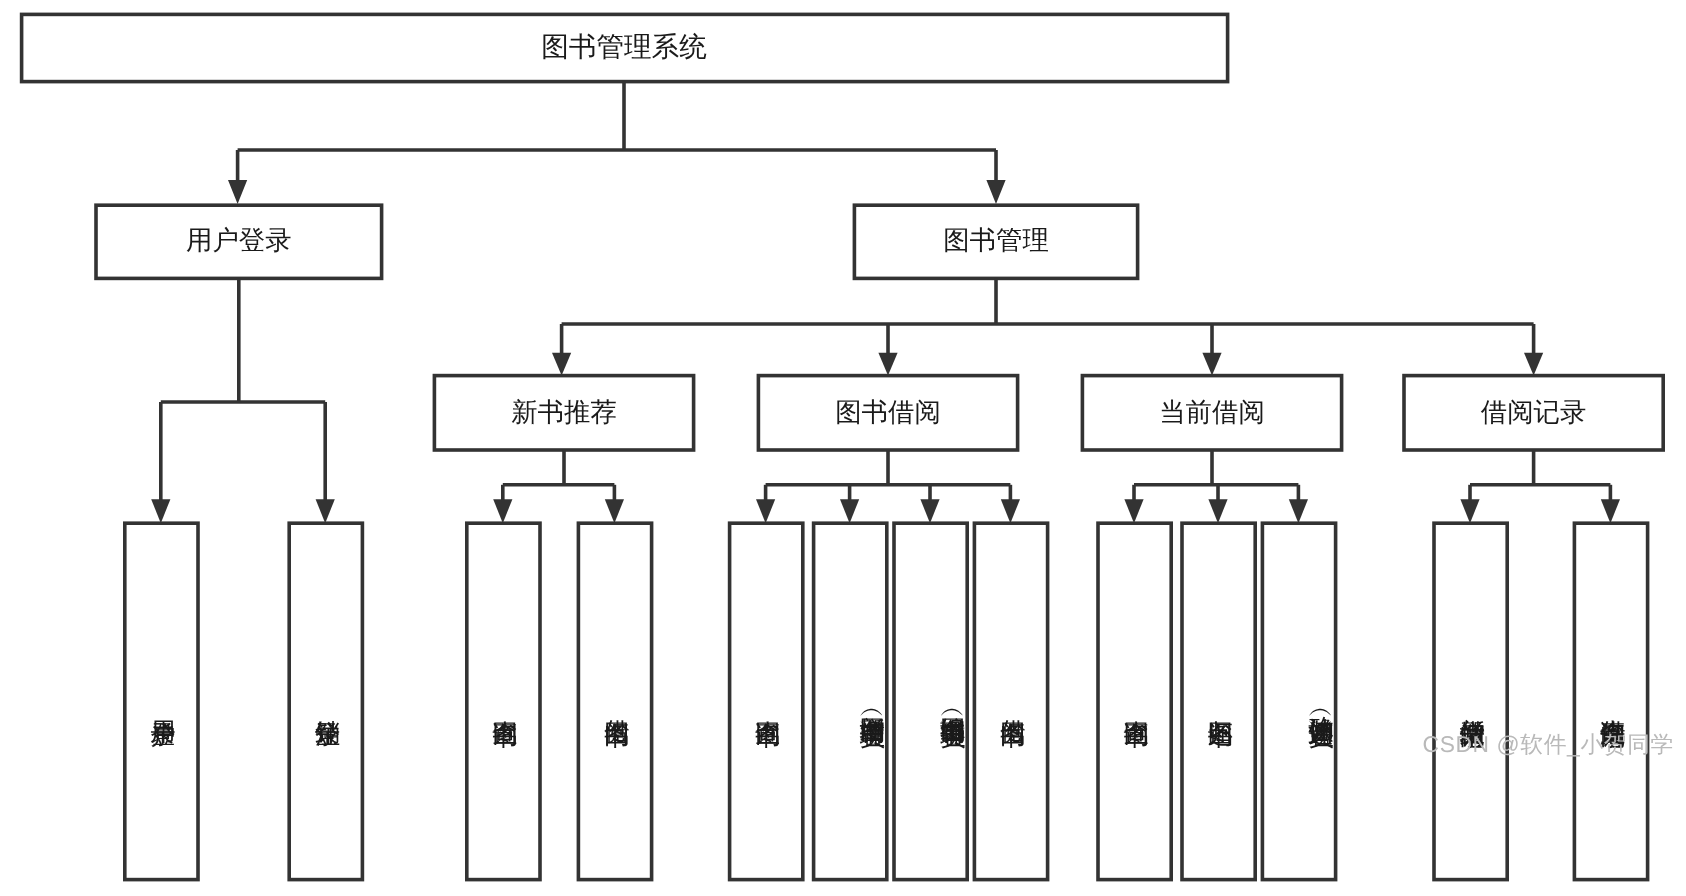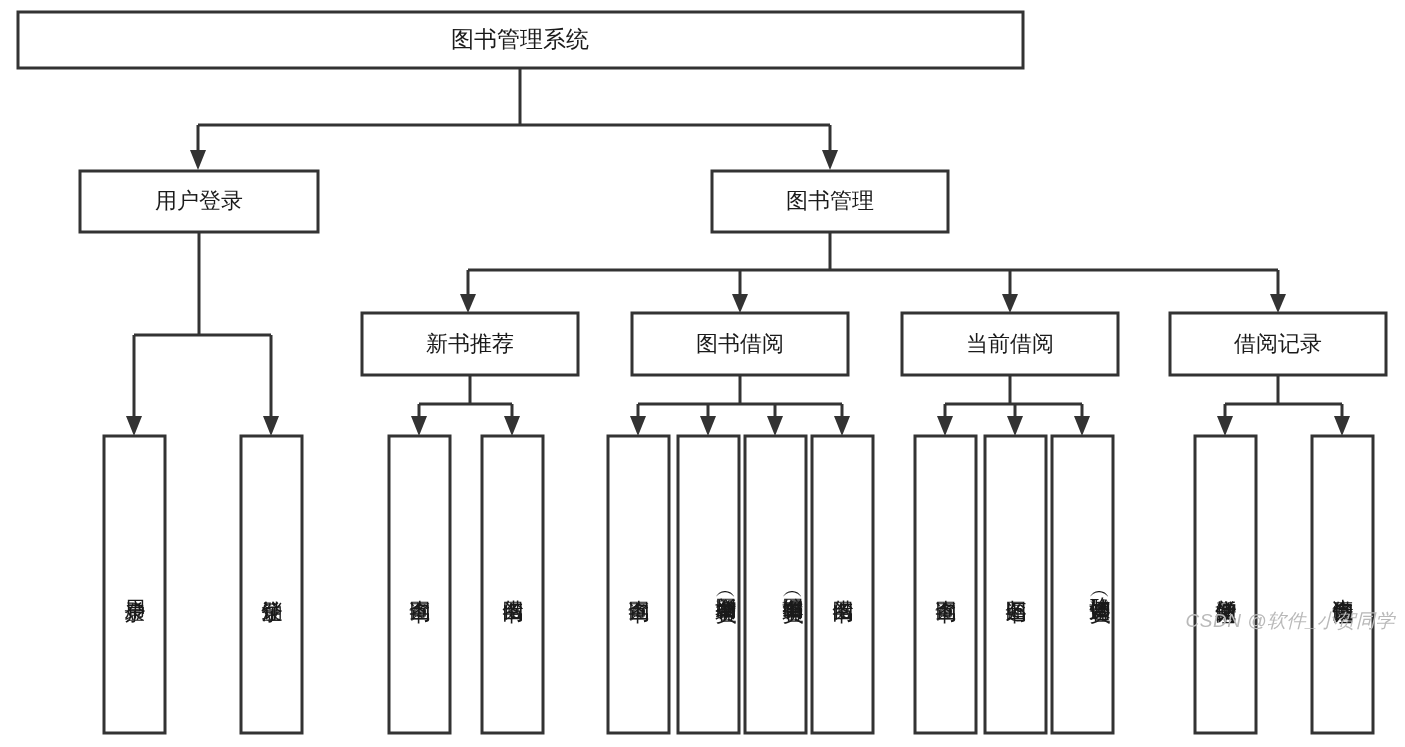"CSDN @软件_小贺同学" .watermark { font-style: italic -> none }
